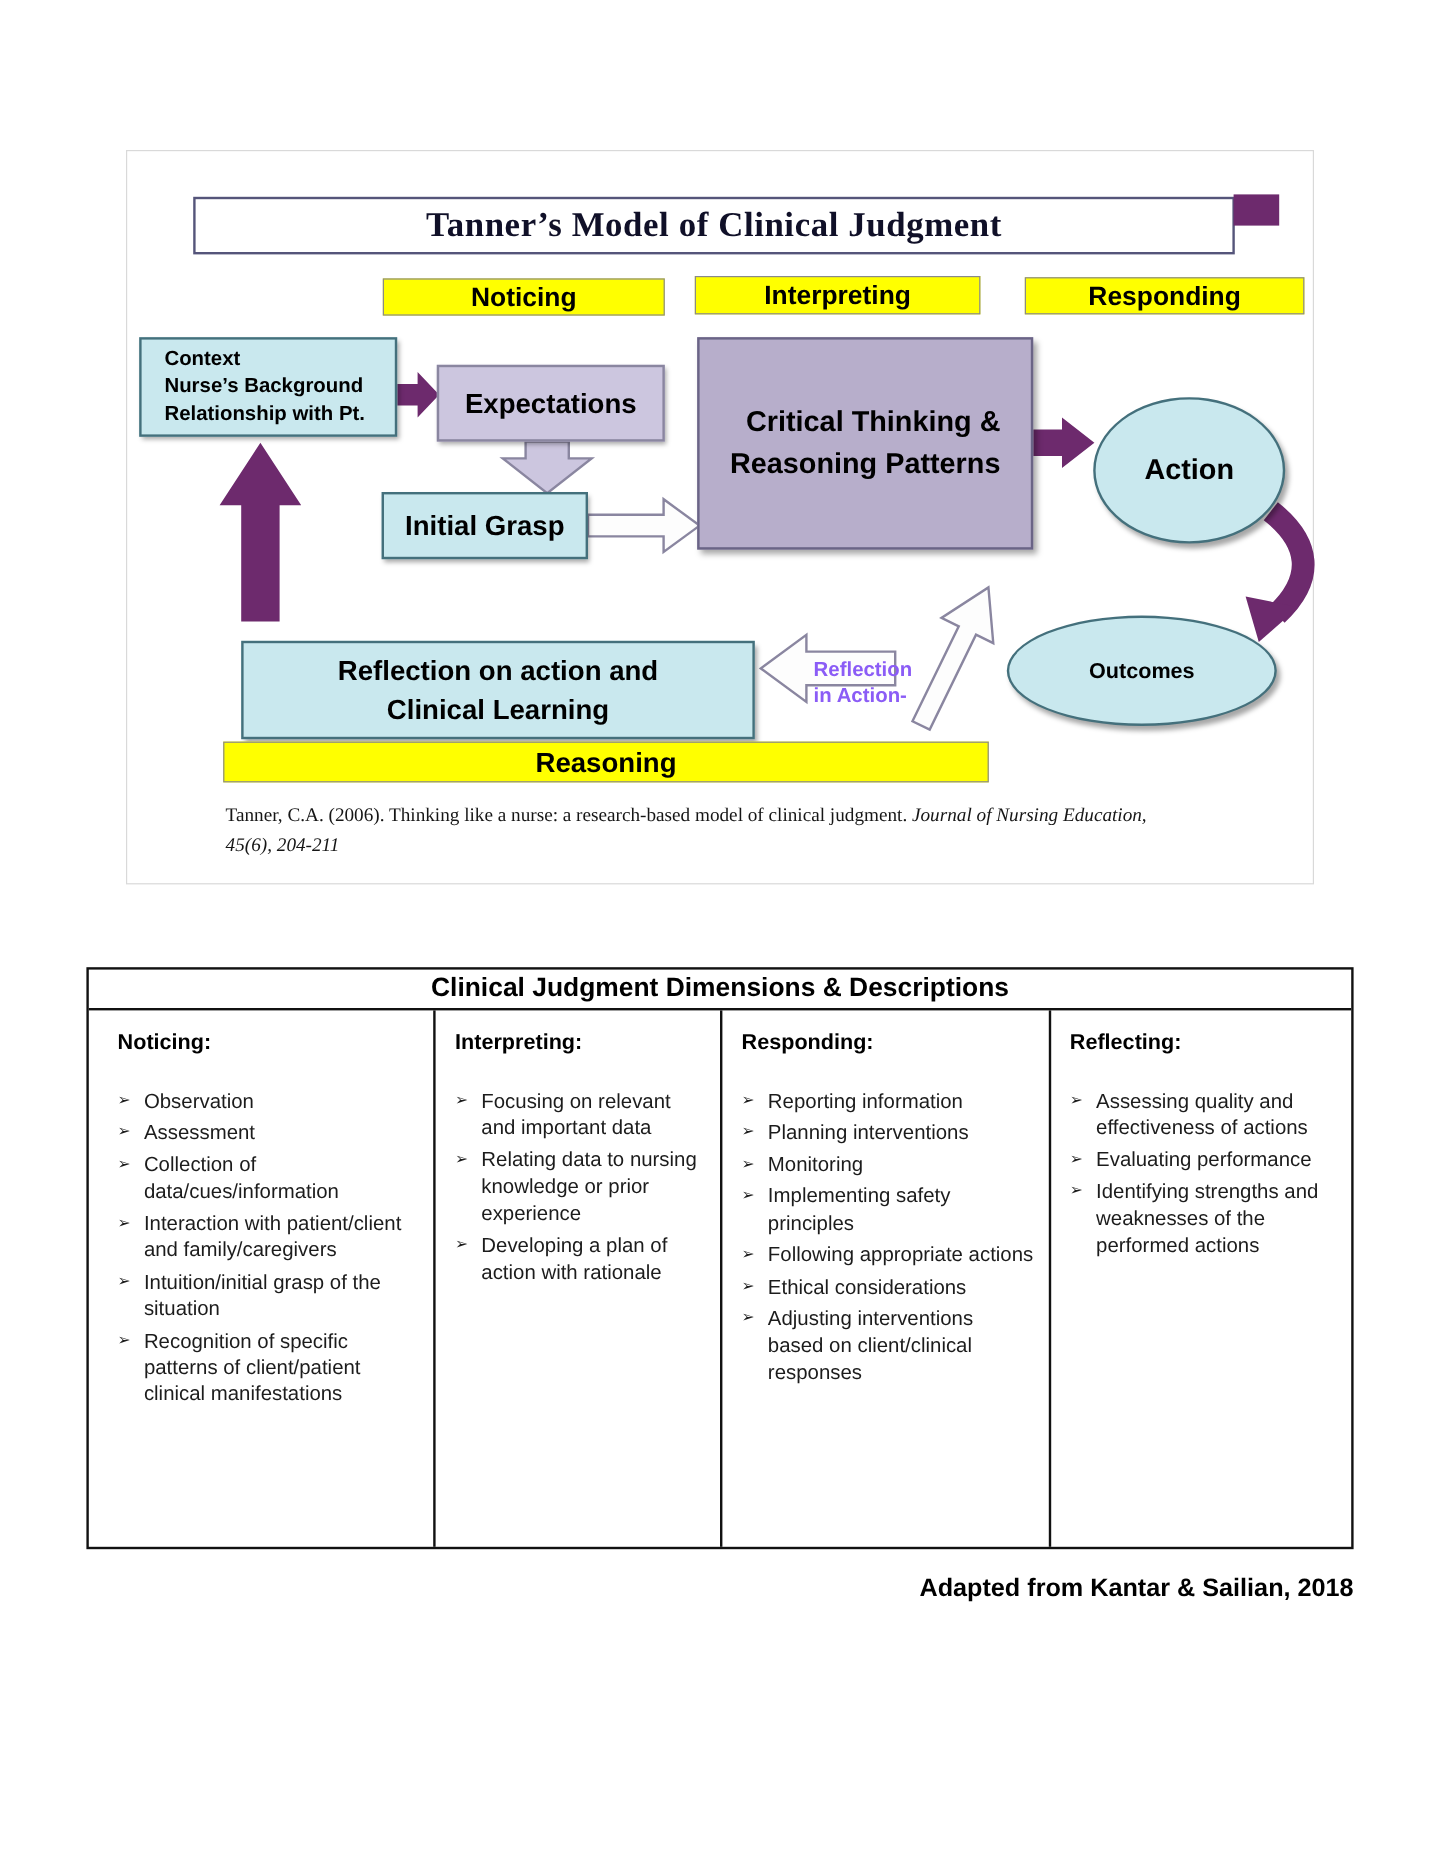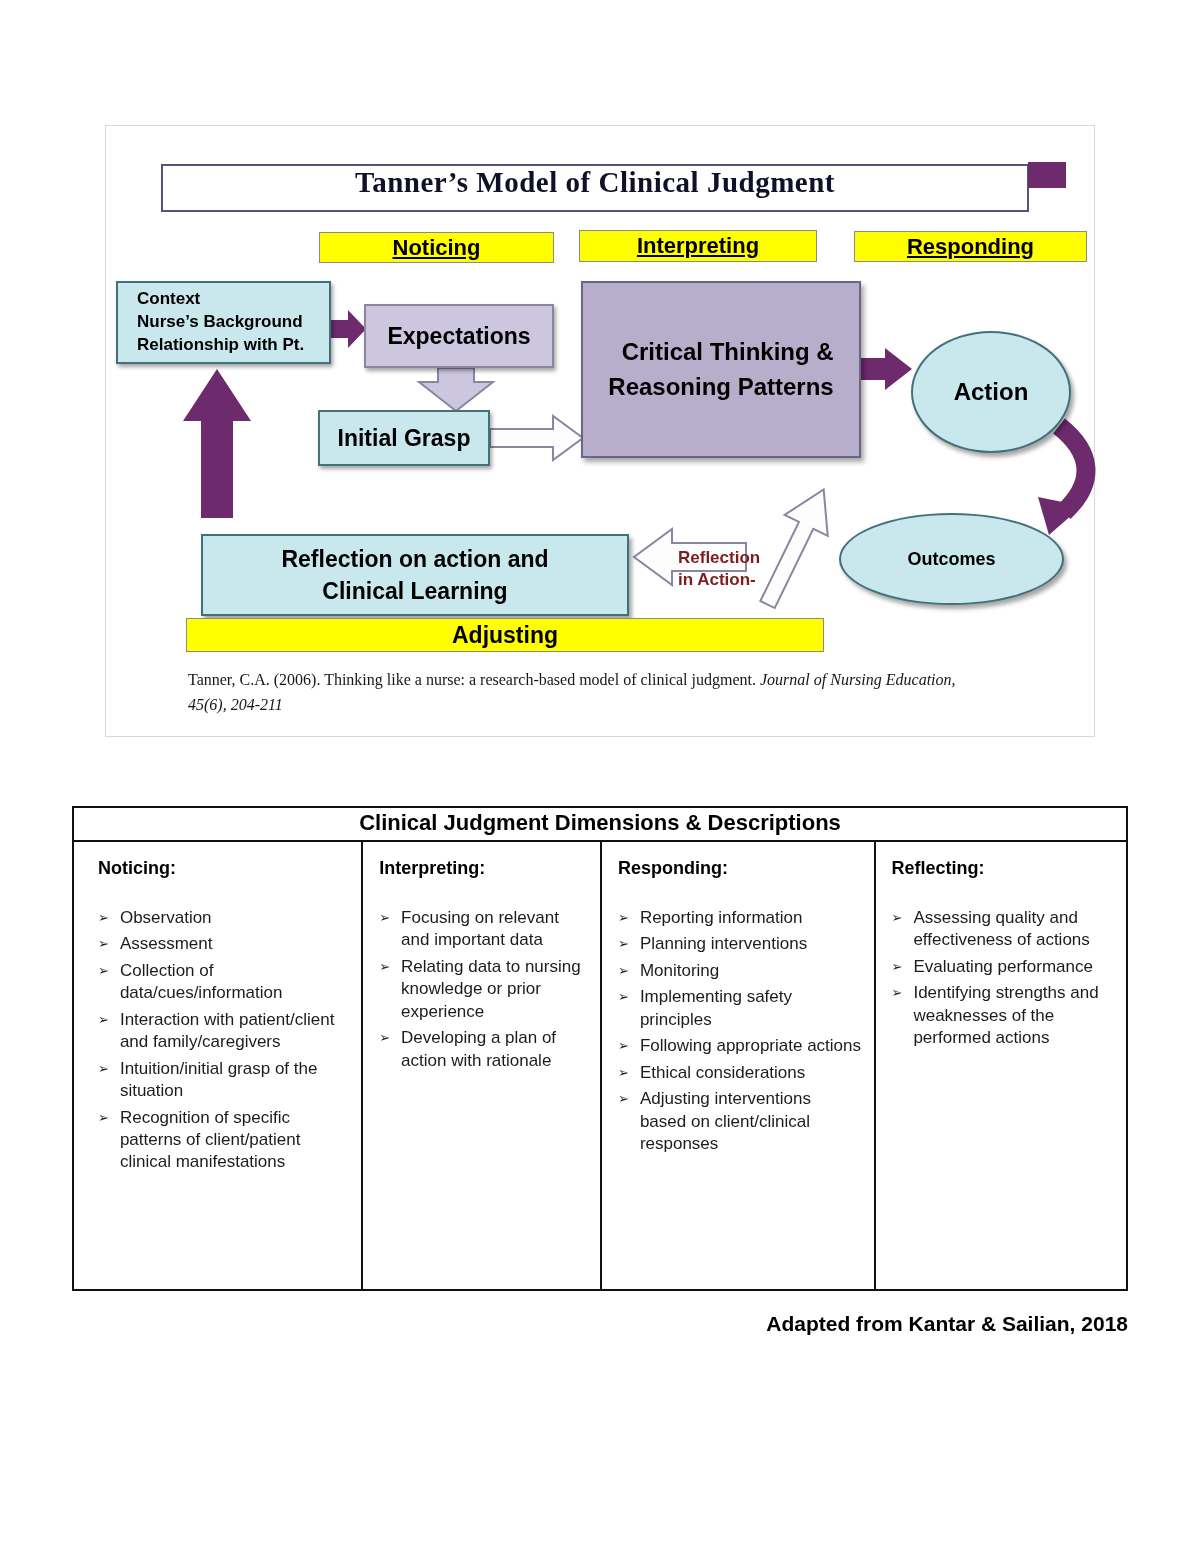"Tanner’s Model of Clinical Judgment" .title-box { align-items: none -> center }
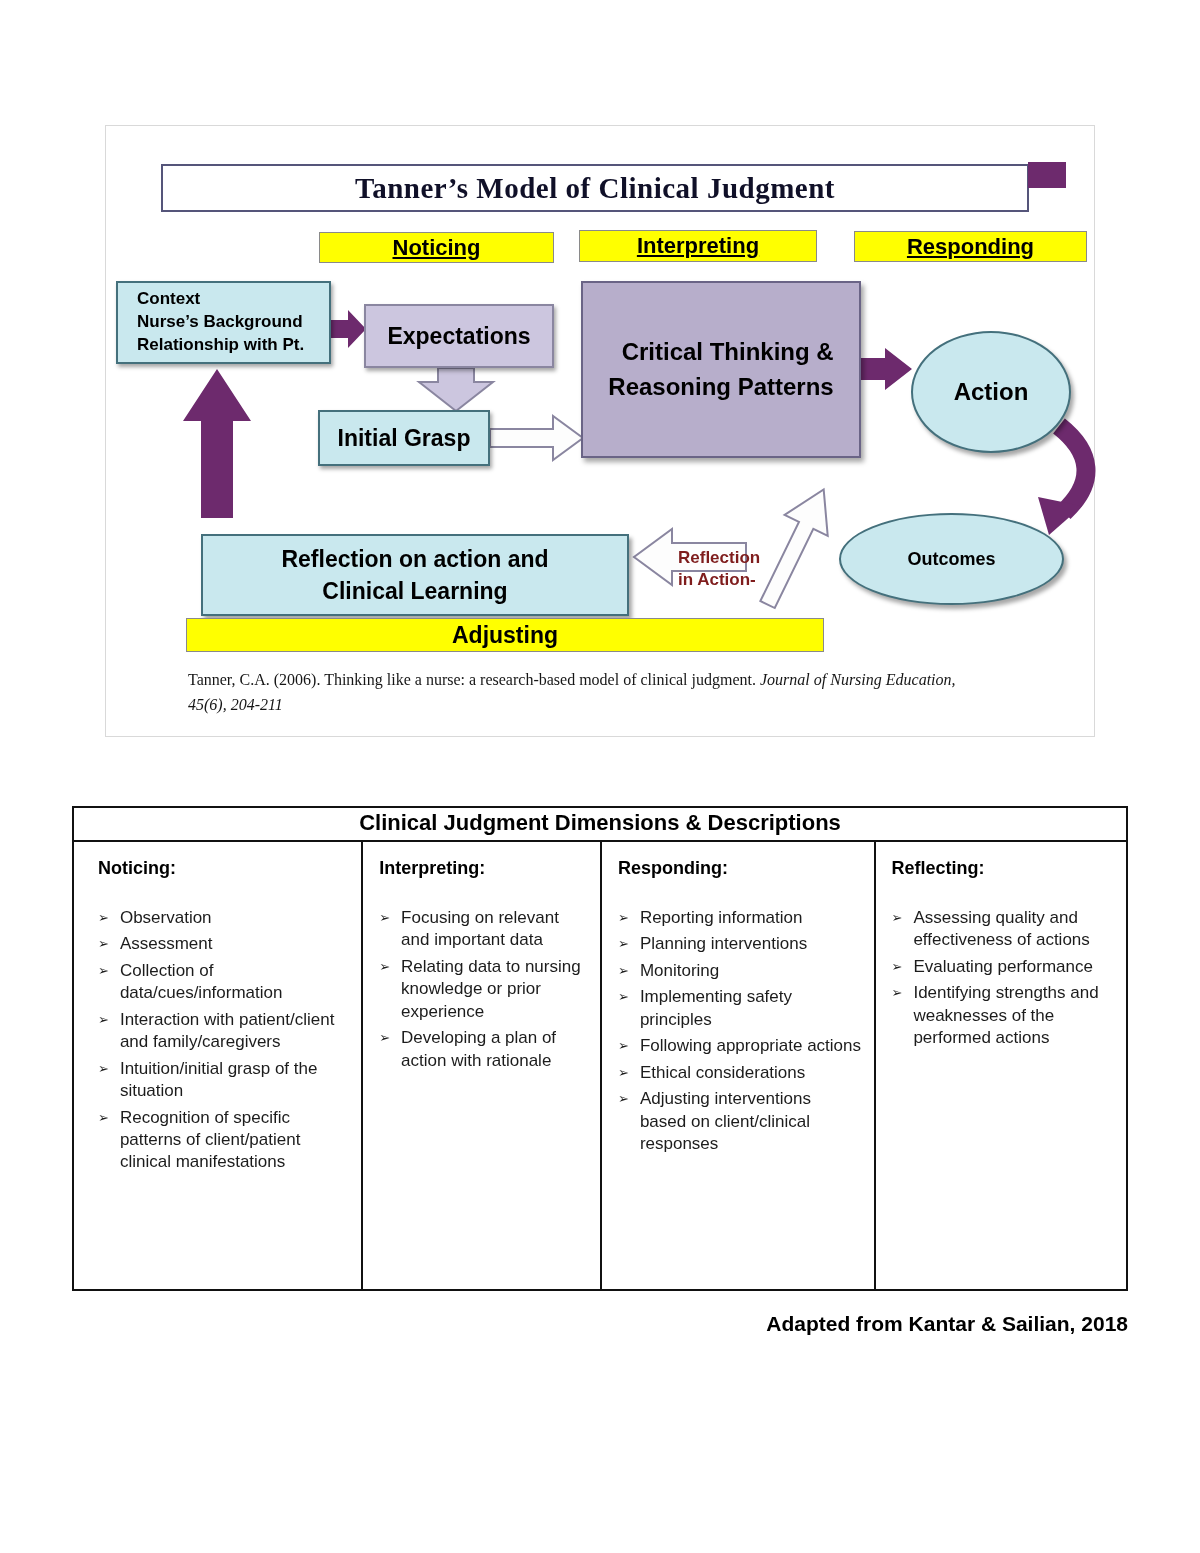"Noticing" .phase { text-decoration: underline -> none }
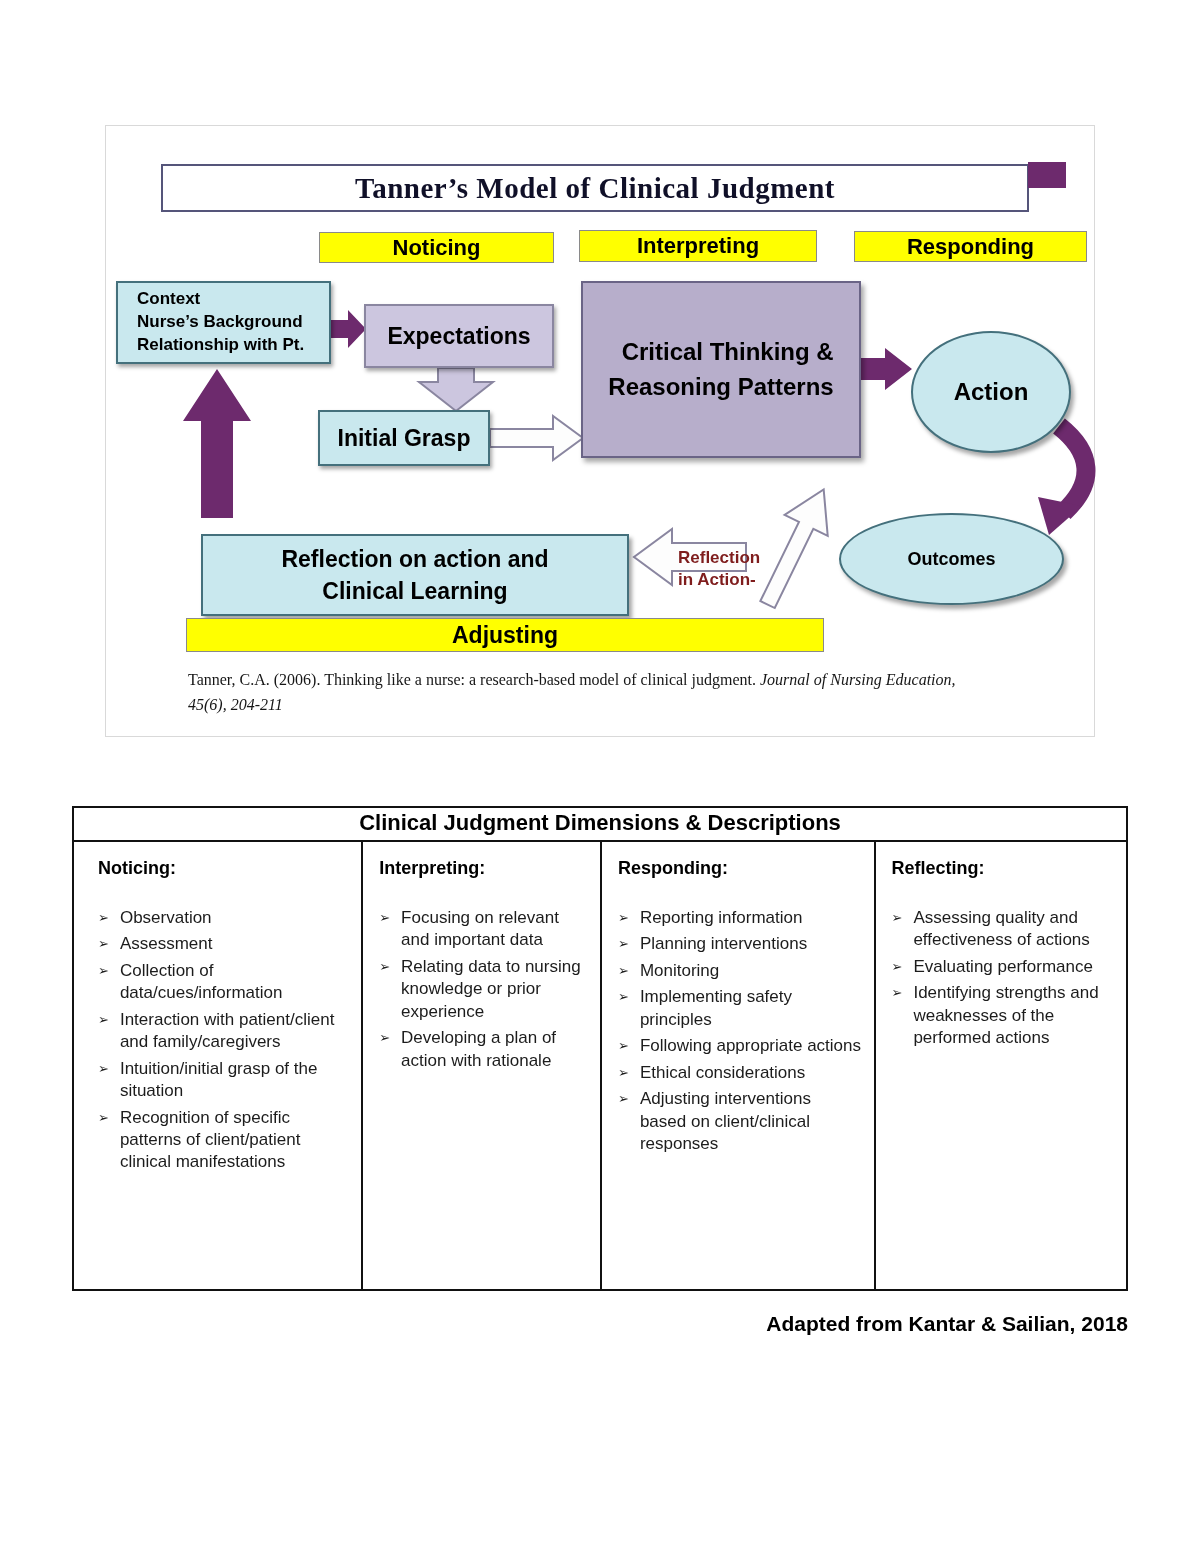"Reflection" .ria-text { color: #7f1d1d -> #8b5cf6 }
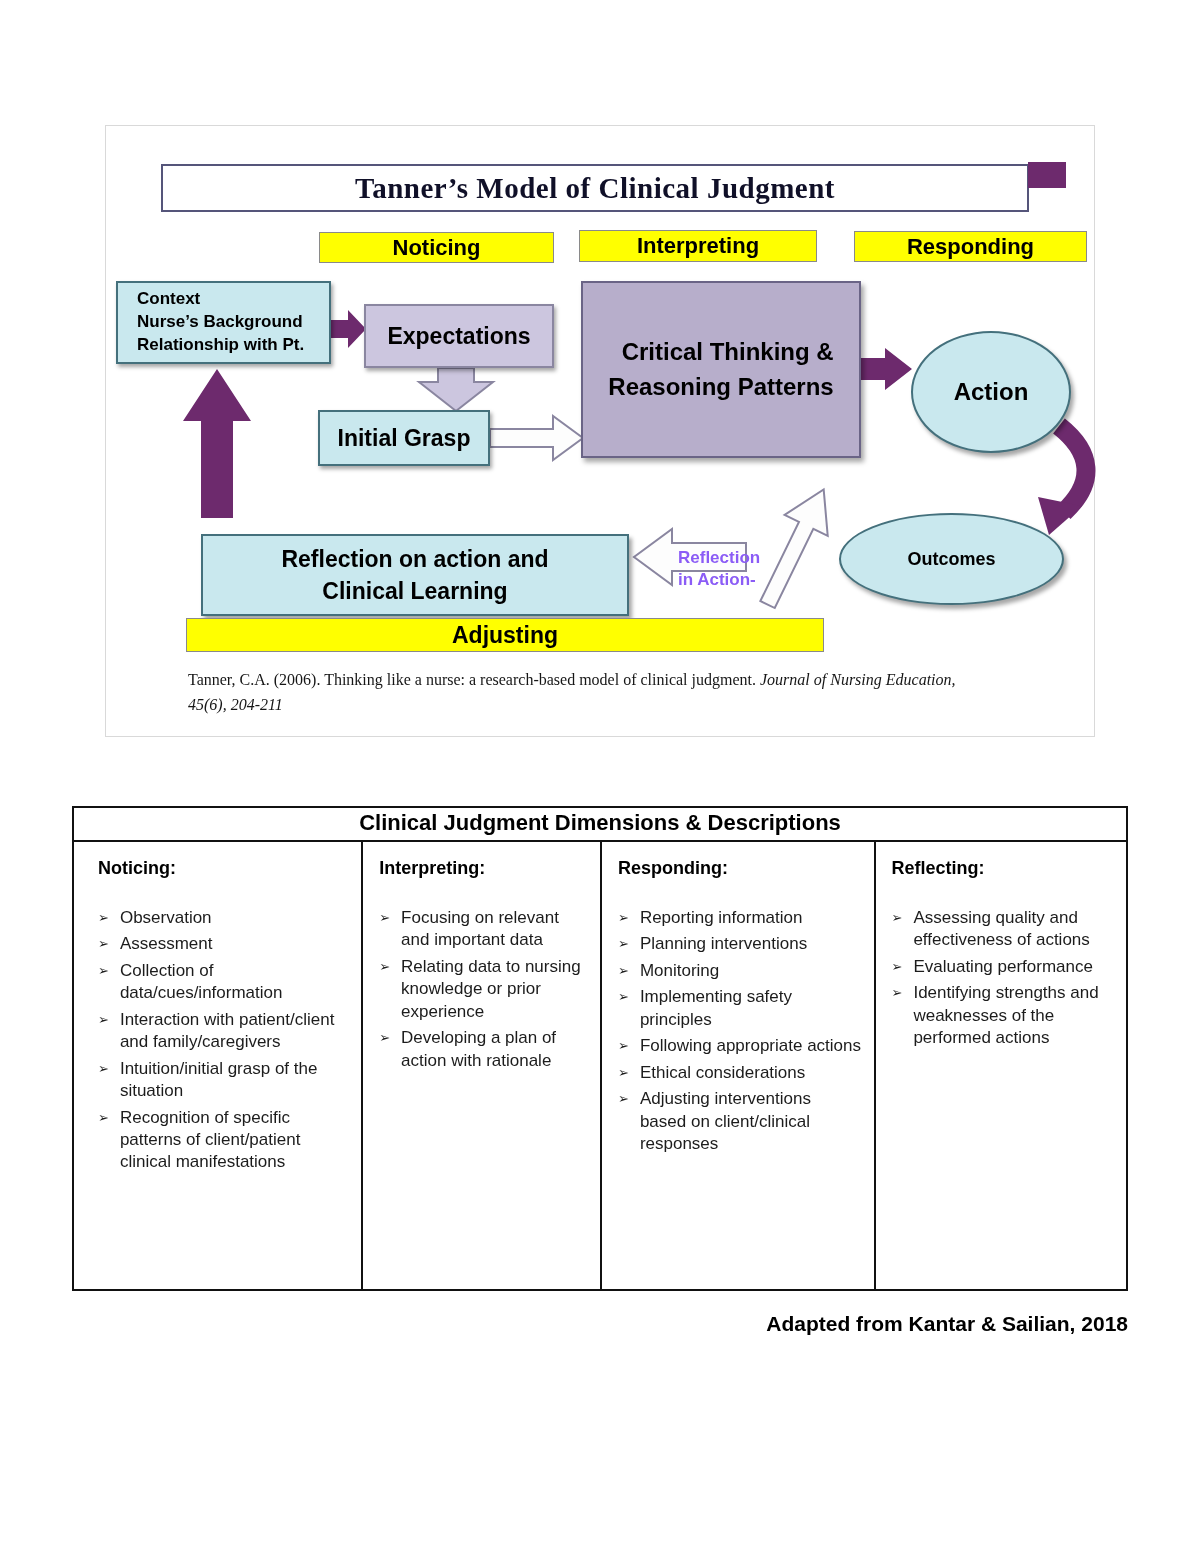"Adjusting" div.box { text: Adjusting -> Reasoning }
